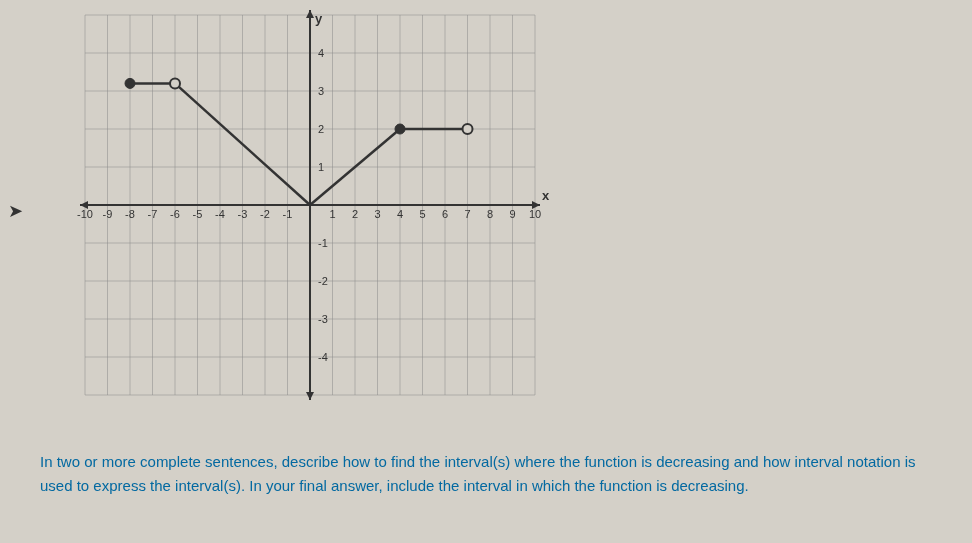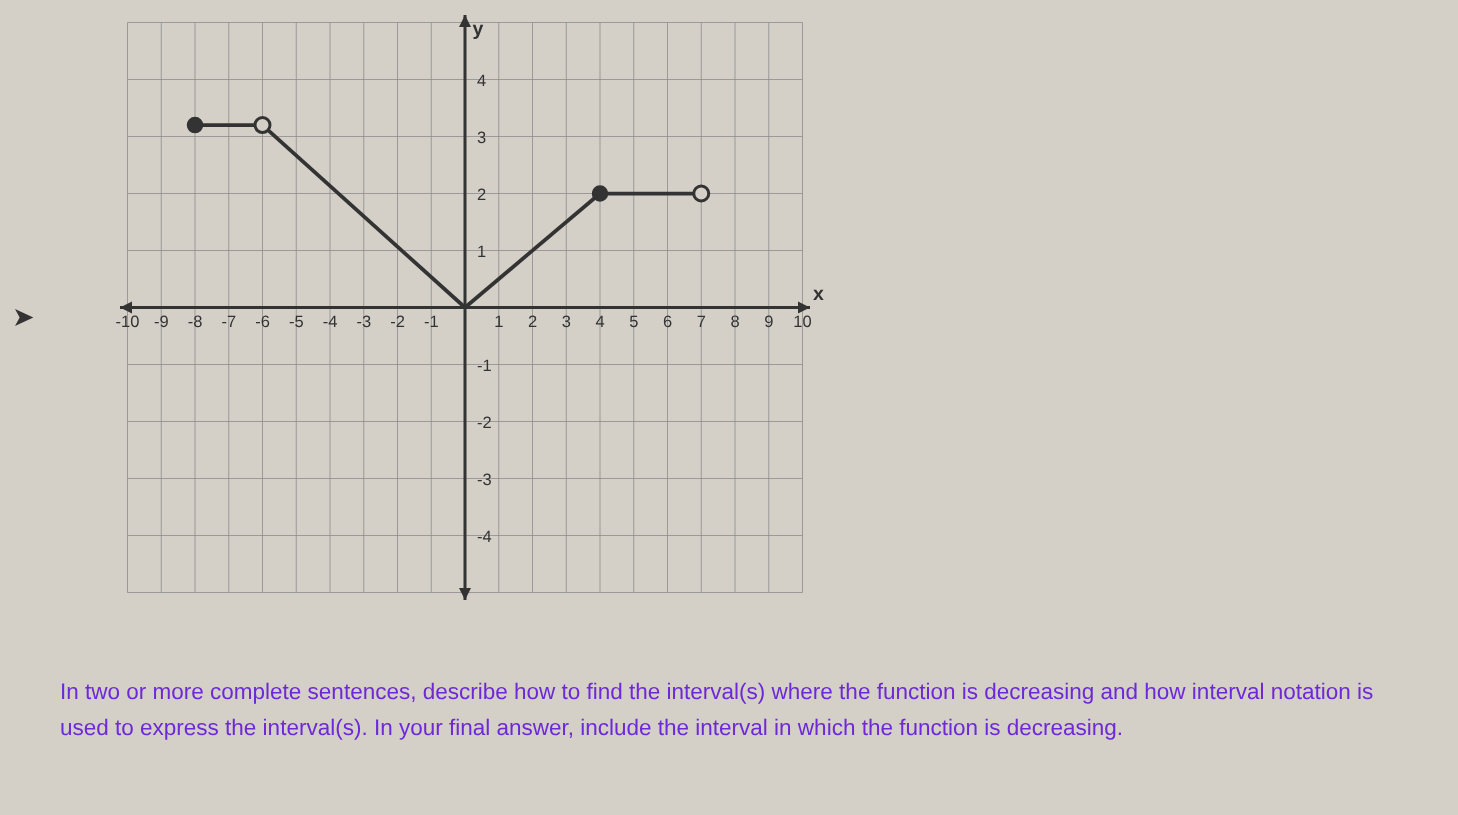"In two or more complete" .question-text { color: #6d28d9 -> #0369a1 }
